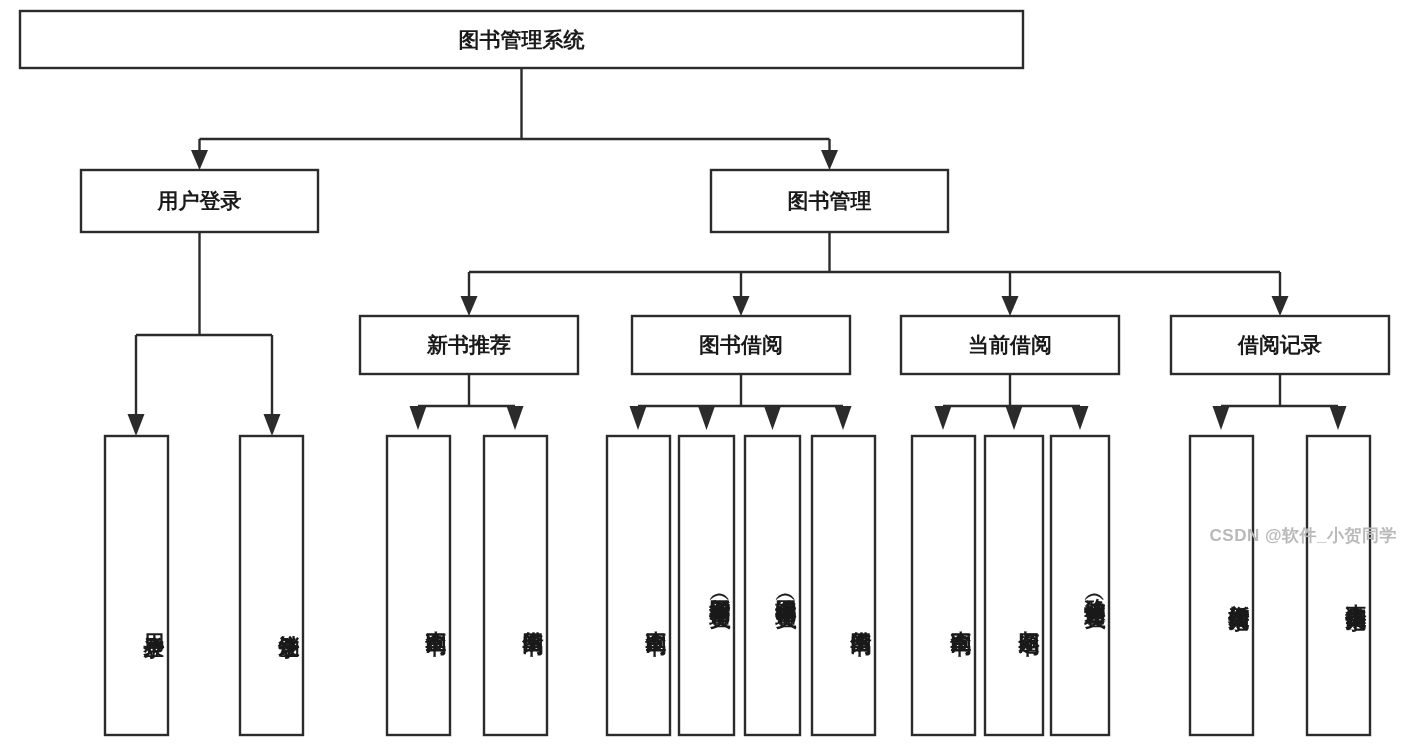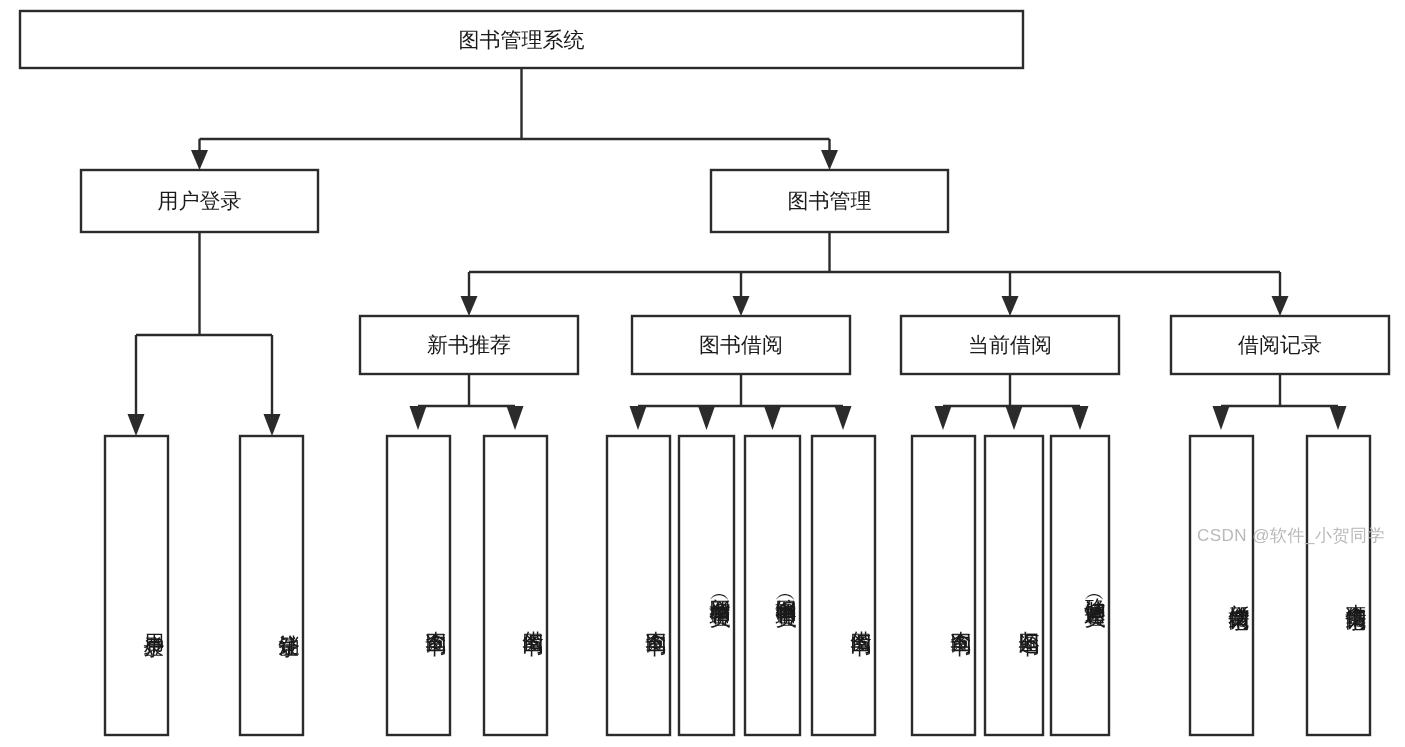"图书管理系统" #diagram-root { font-weight: none -> bold }
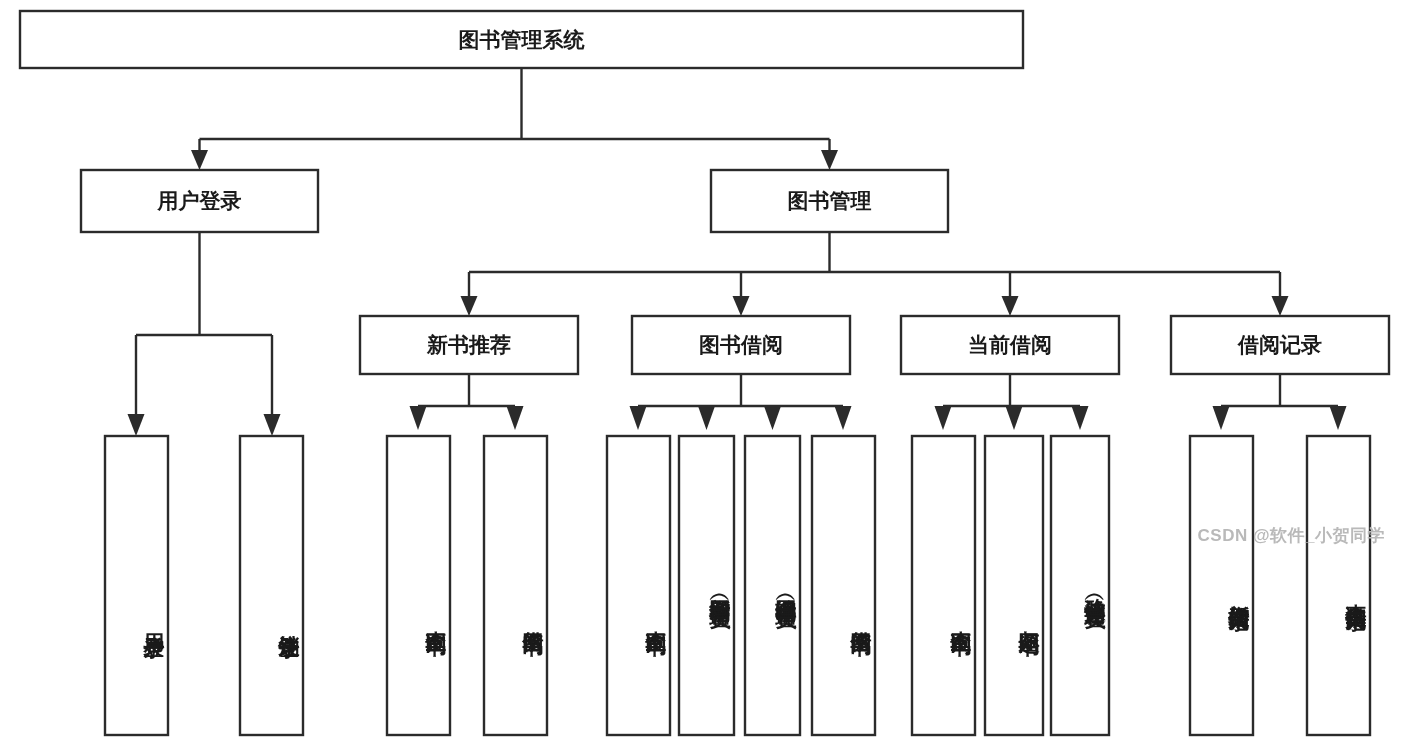"CSDN @软件_小贺同学" #watermark { right: 20px -> 8px }
